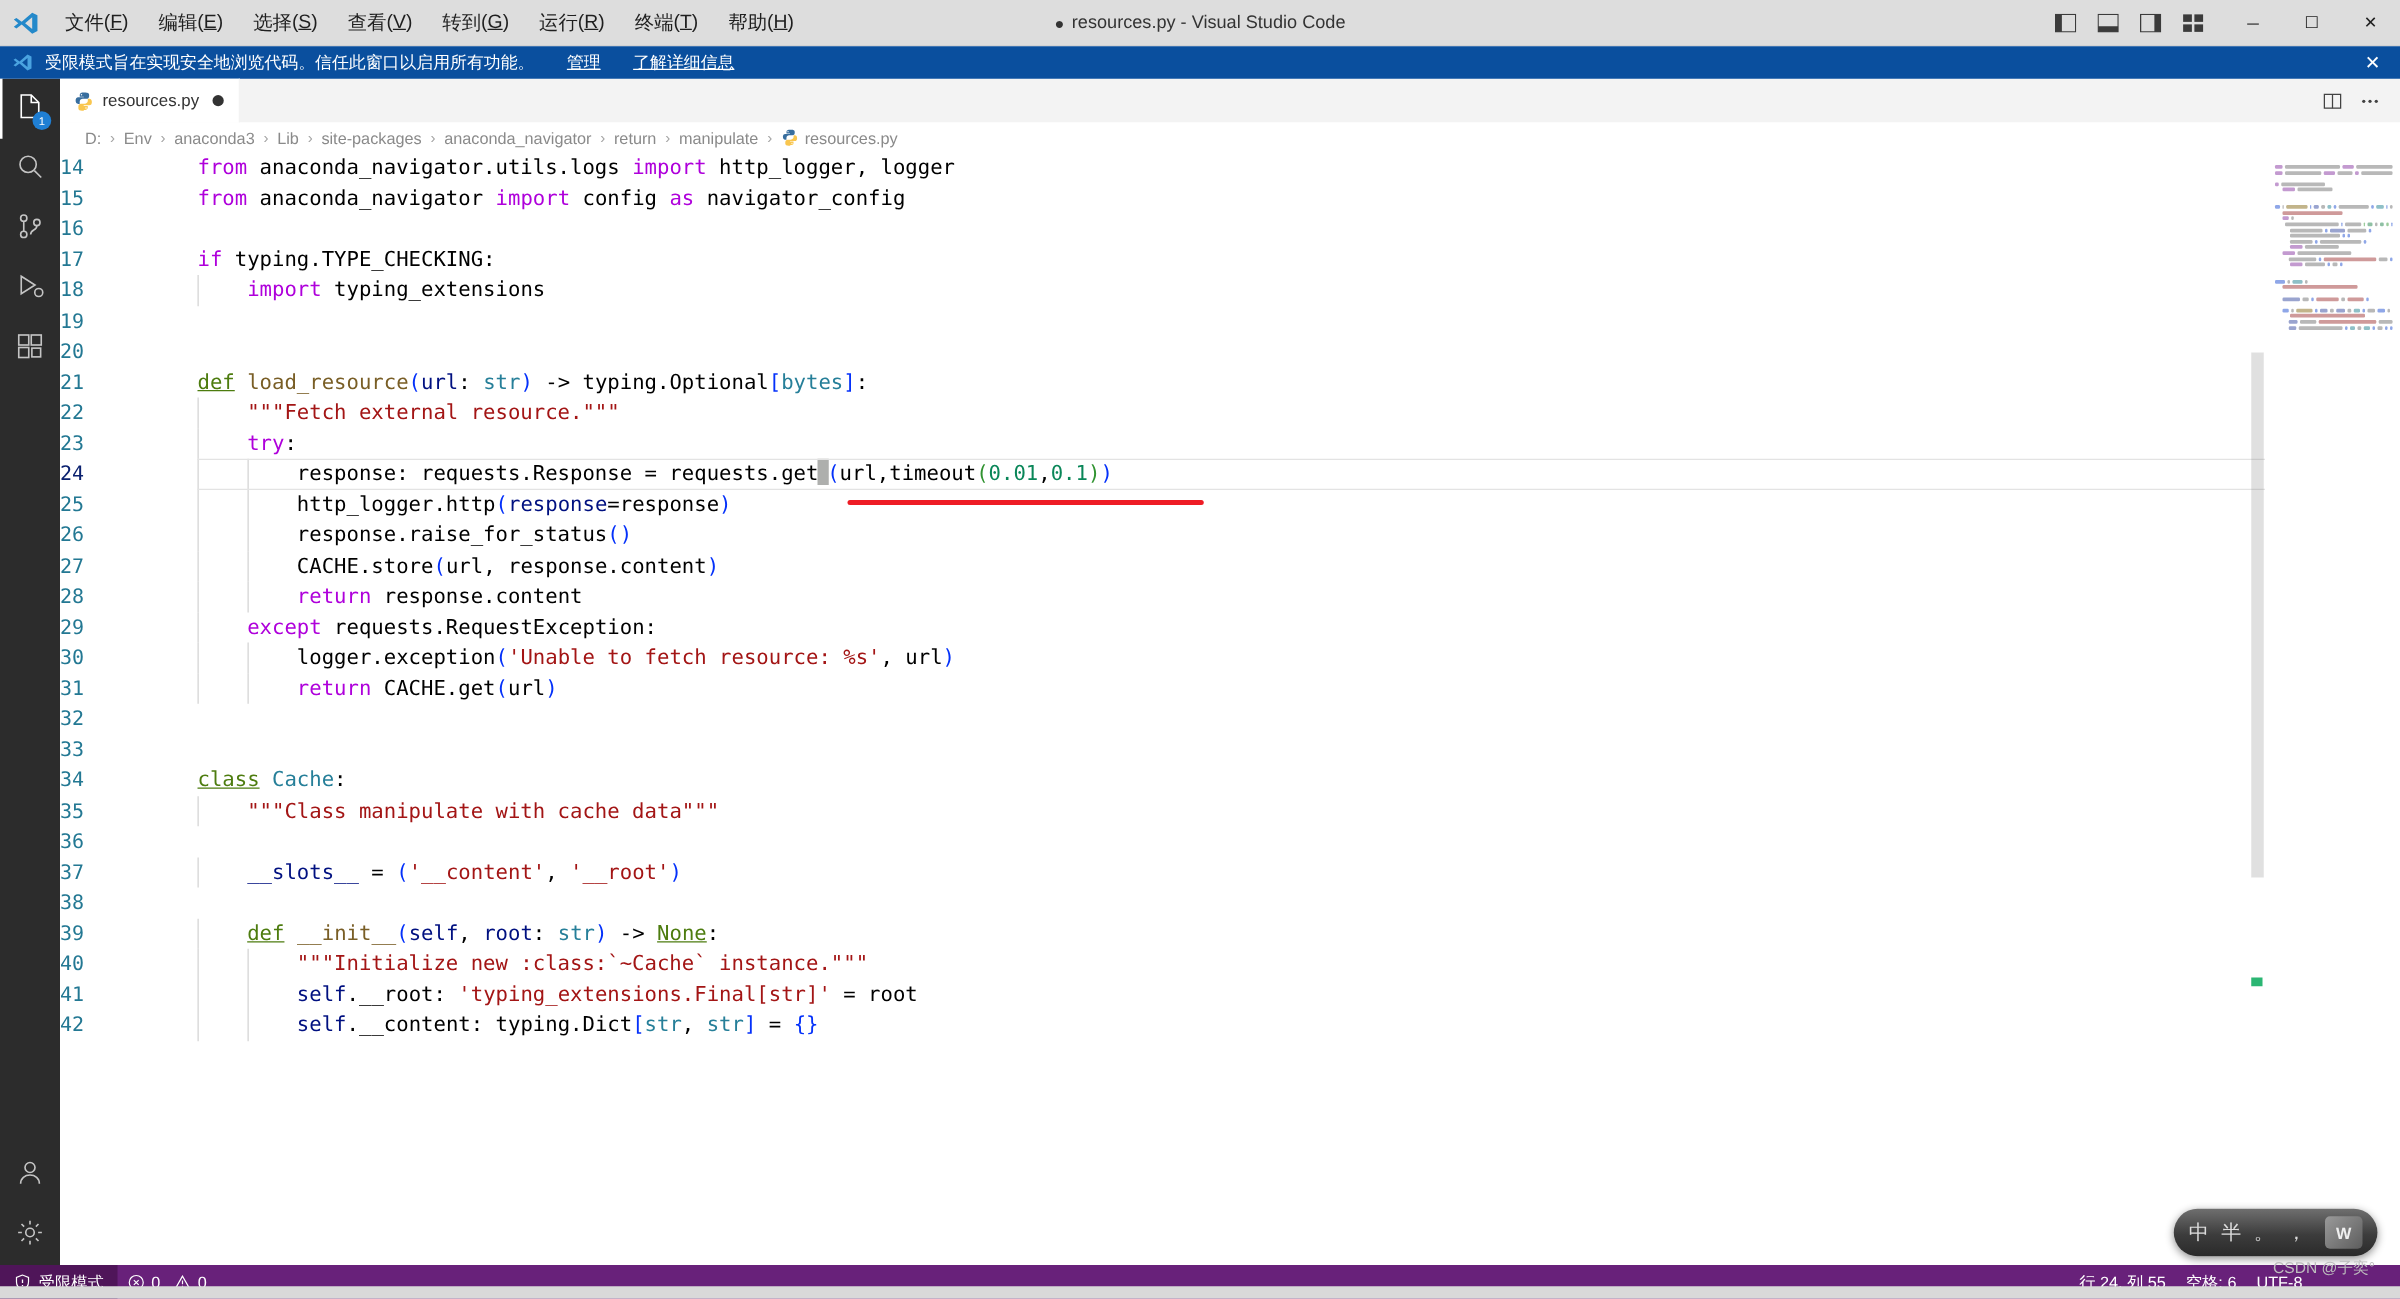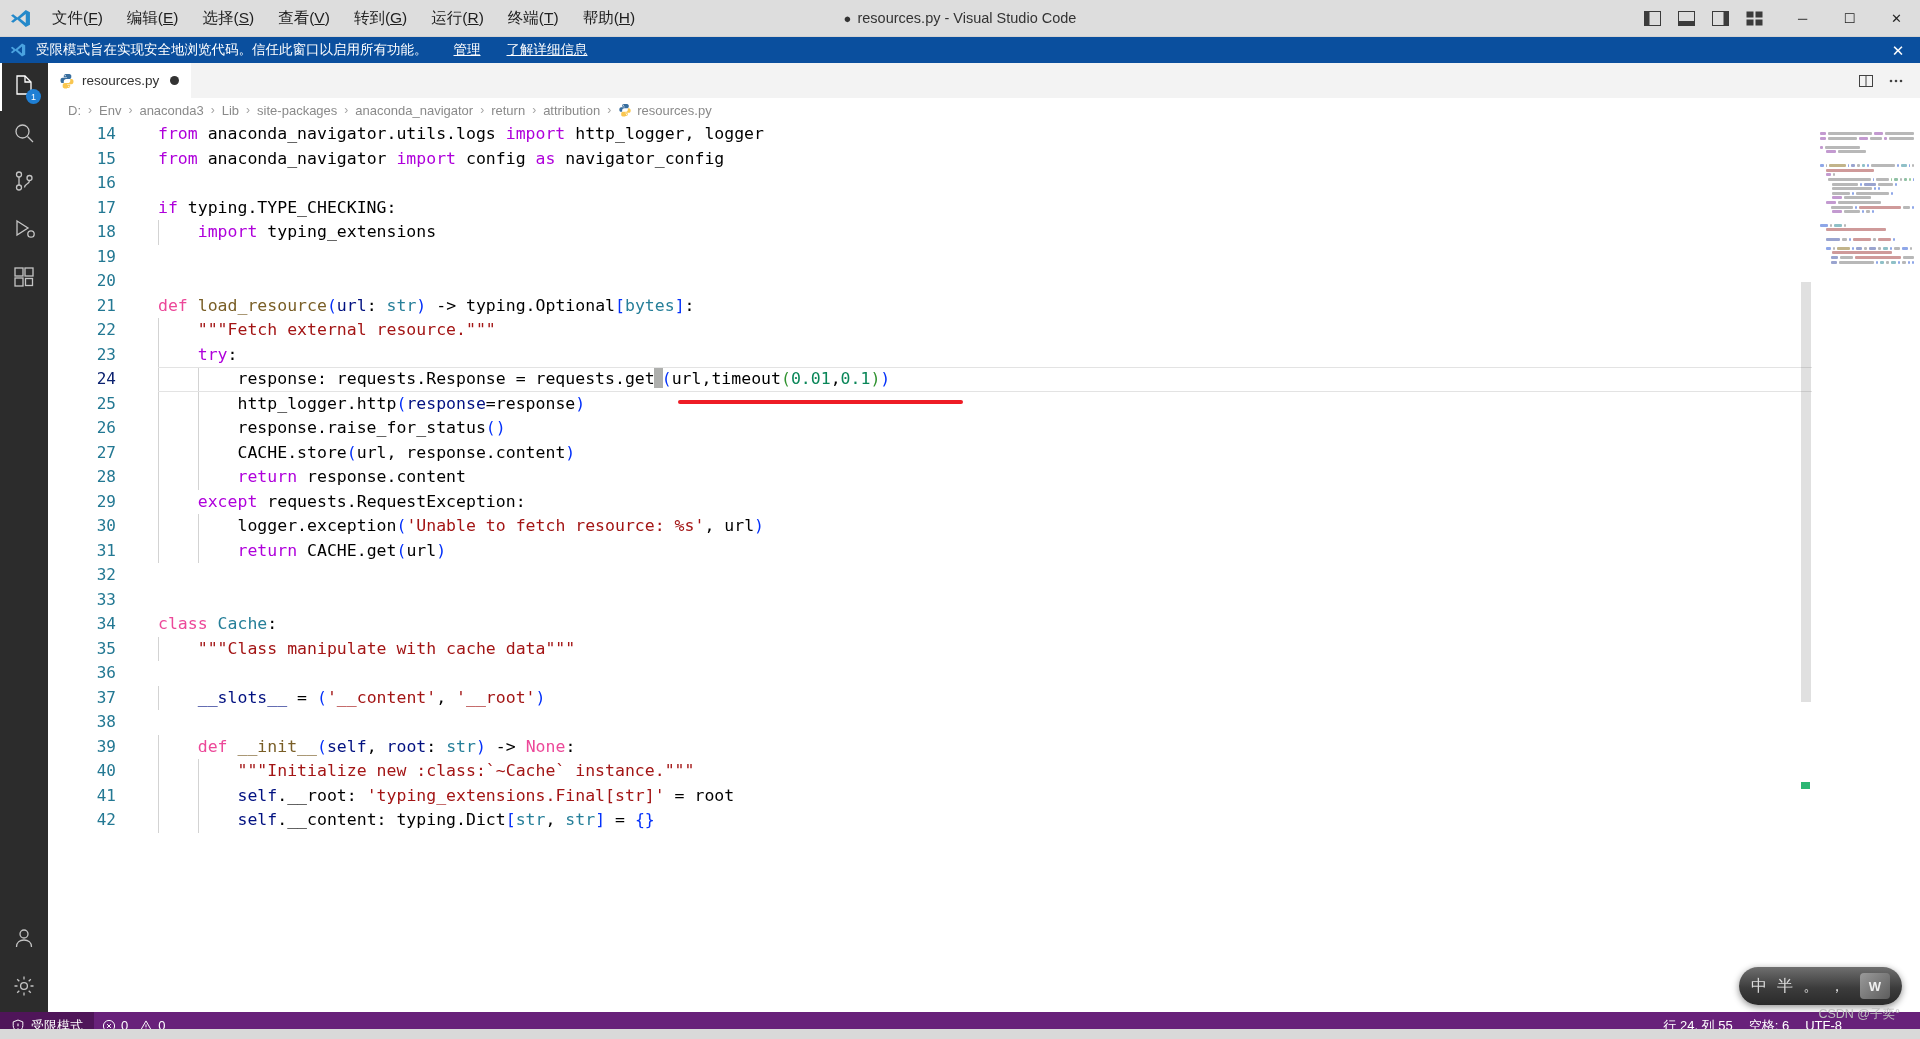"attribution" span.crumb { text: attribution -> manipulate }
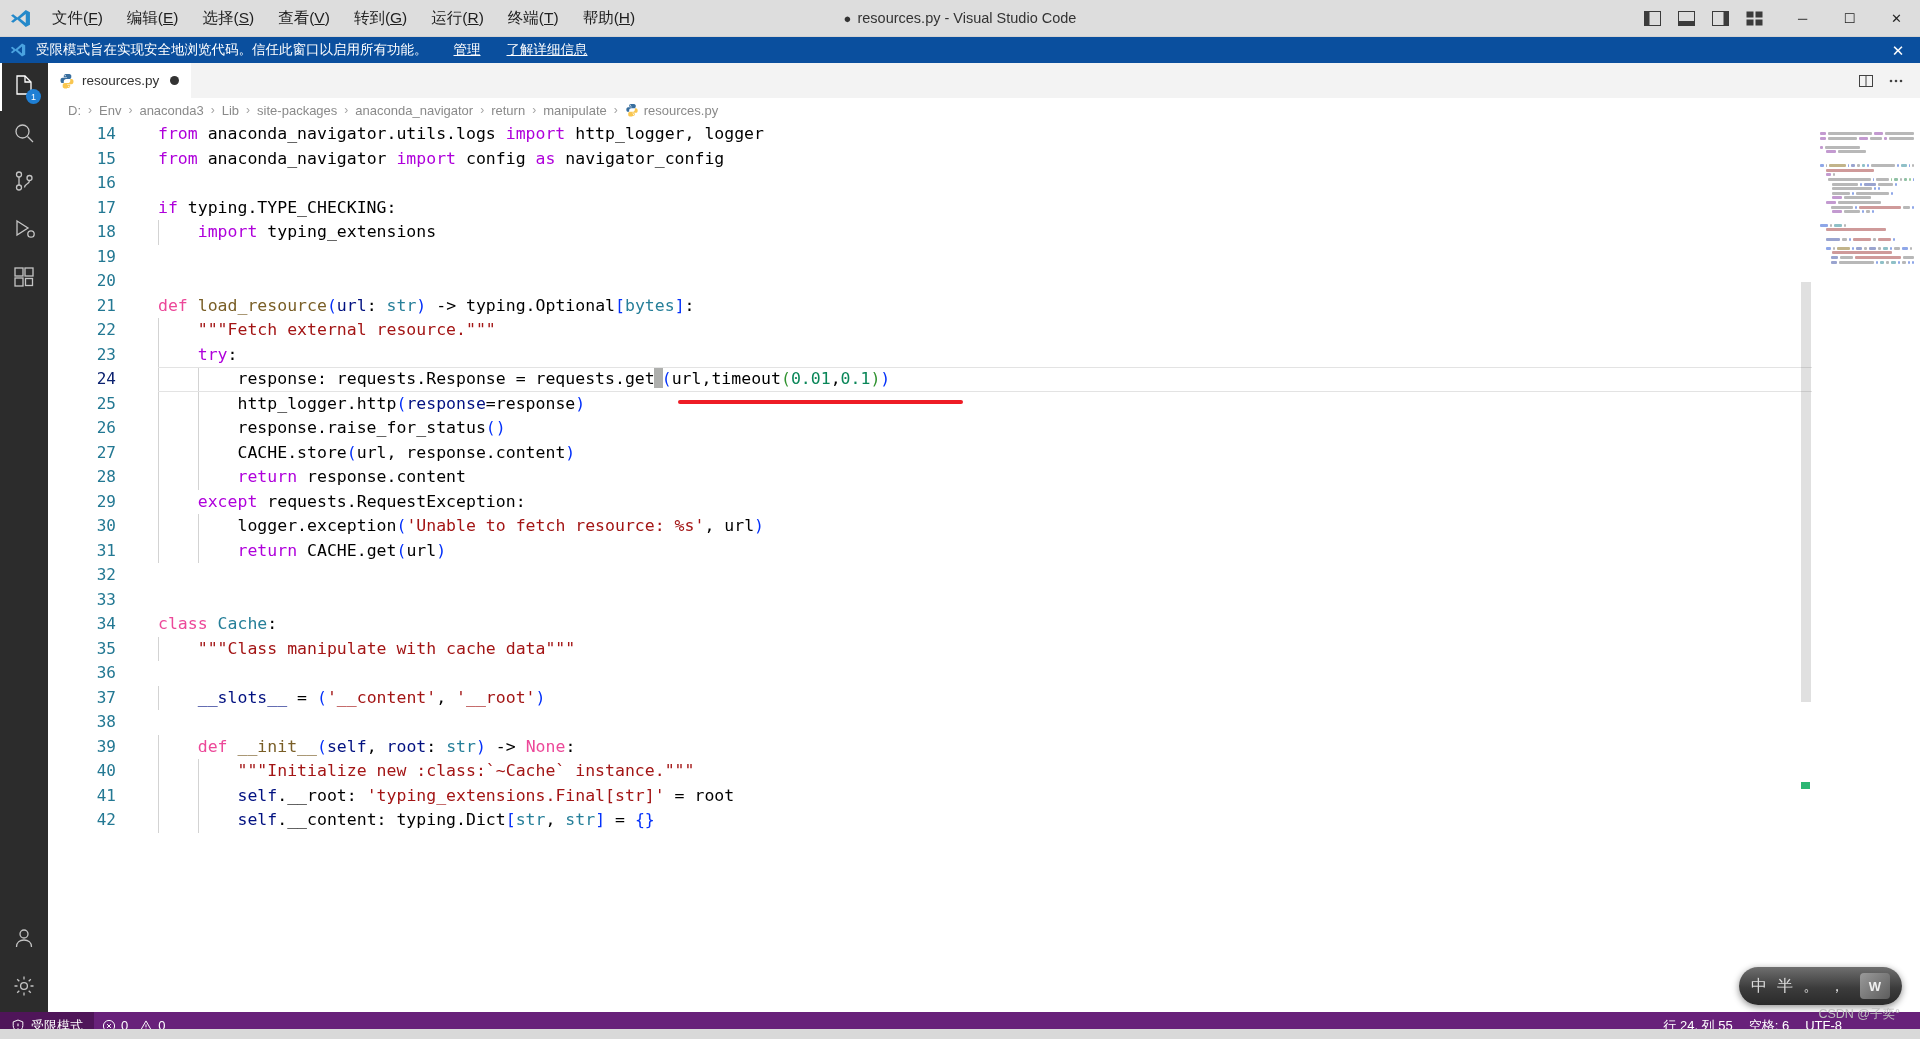"14" .lnum { text-align: right -> none }
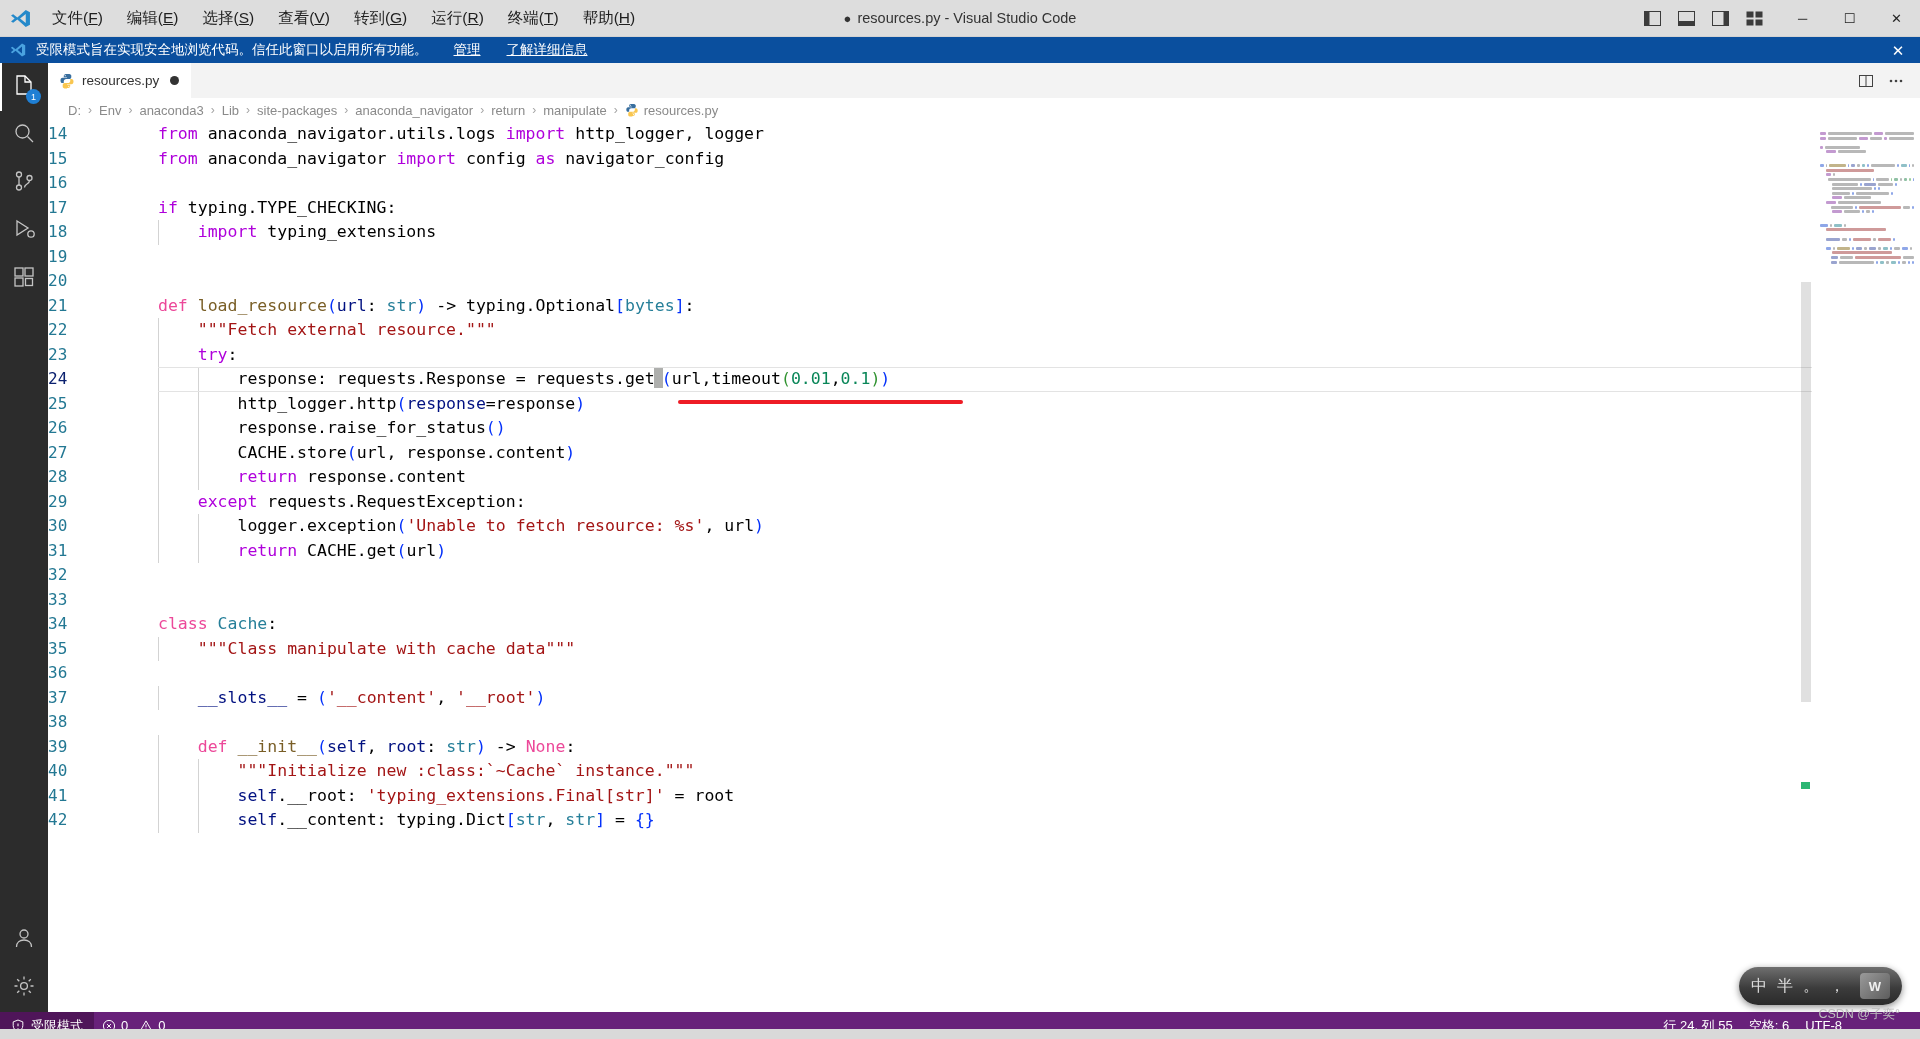"def" .t-kw2 { color: #ec4899 -> #4d7c0f; text-decoration: none -> underline }
